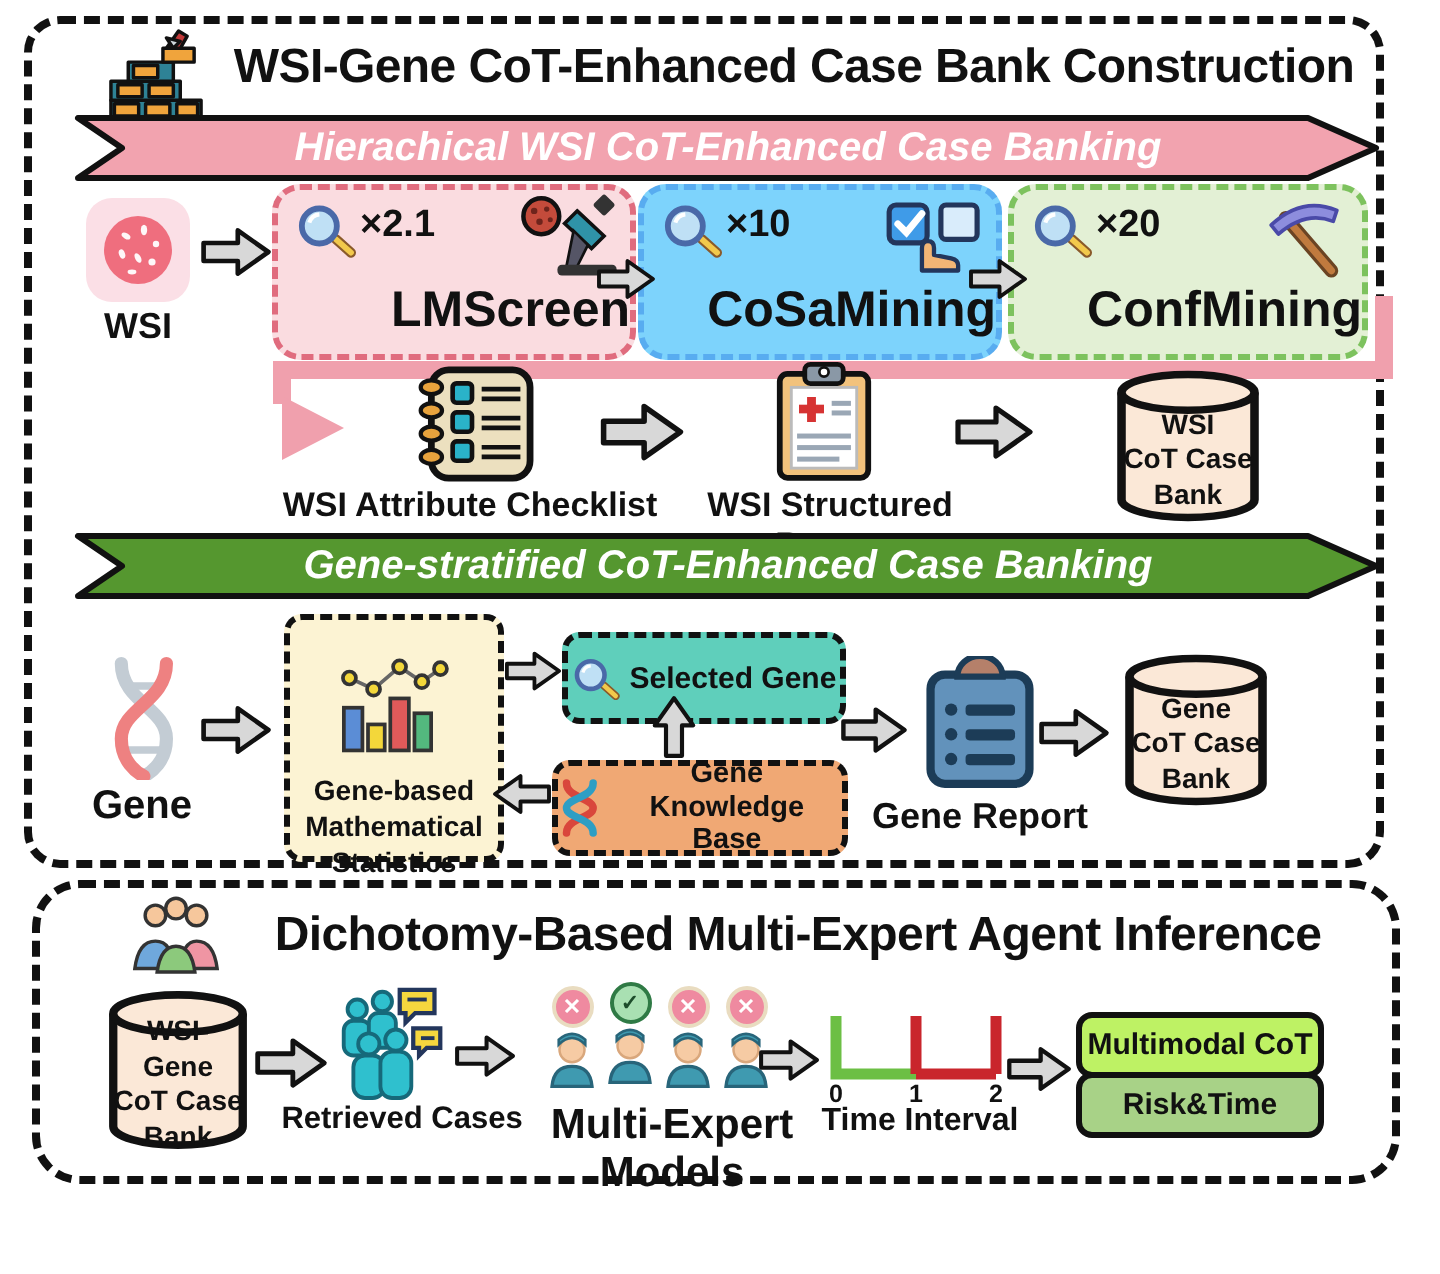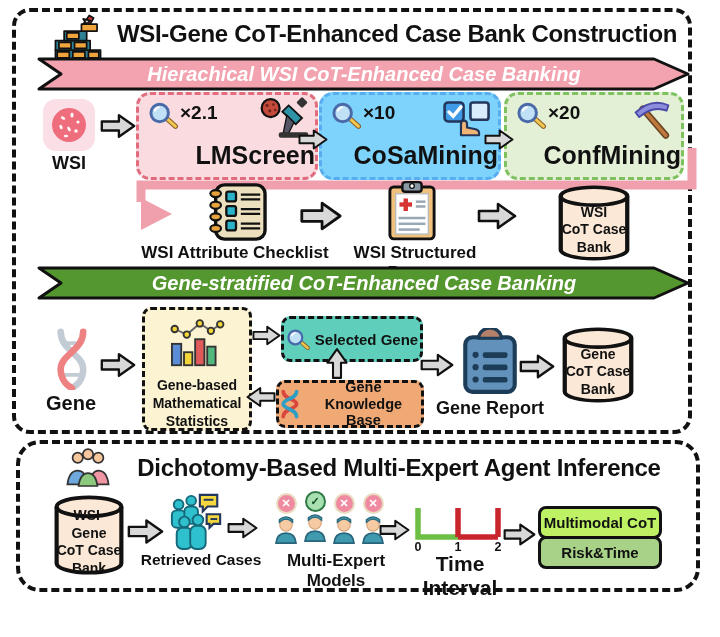"Gene-based" div.dashbox { padding-top: 6px -> 16px }
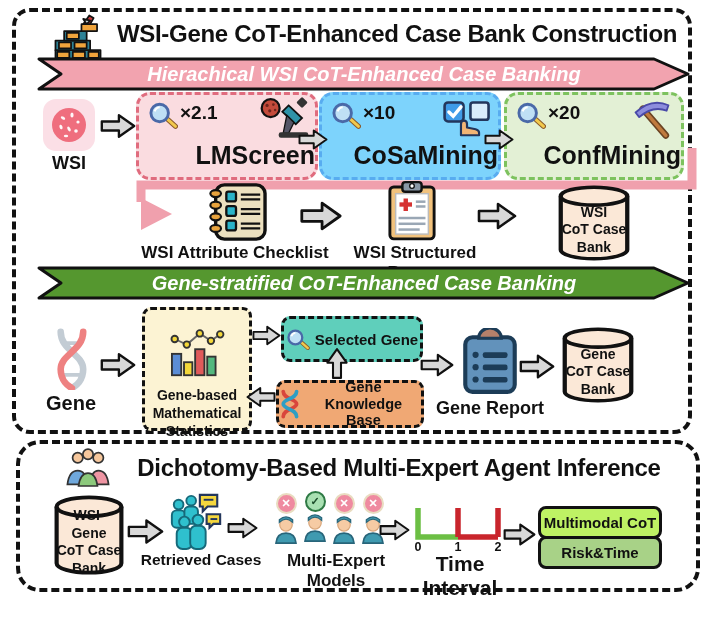"Multi-Expert Models" div.lbl { font-size: 17px -> 21px }
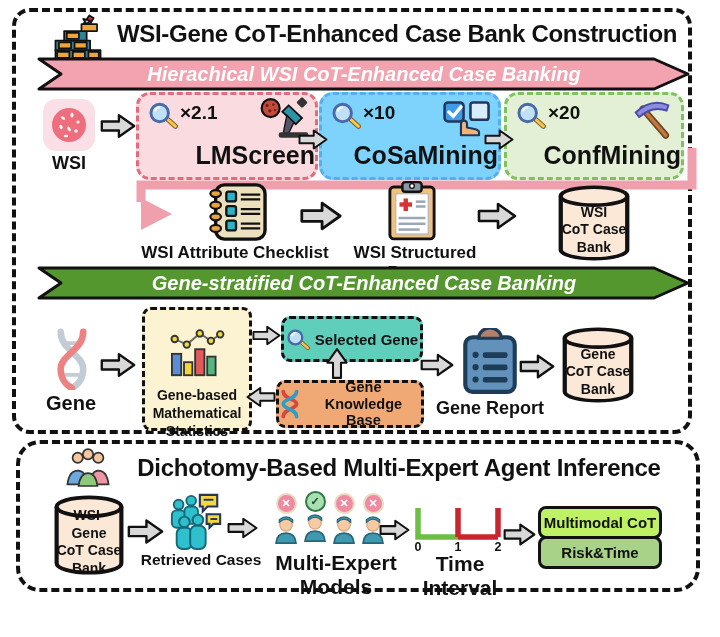"Time Interval" div.lbl { font-size: 21px -> 16px }
